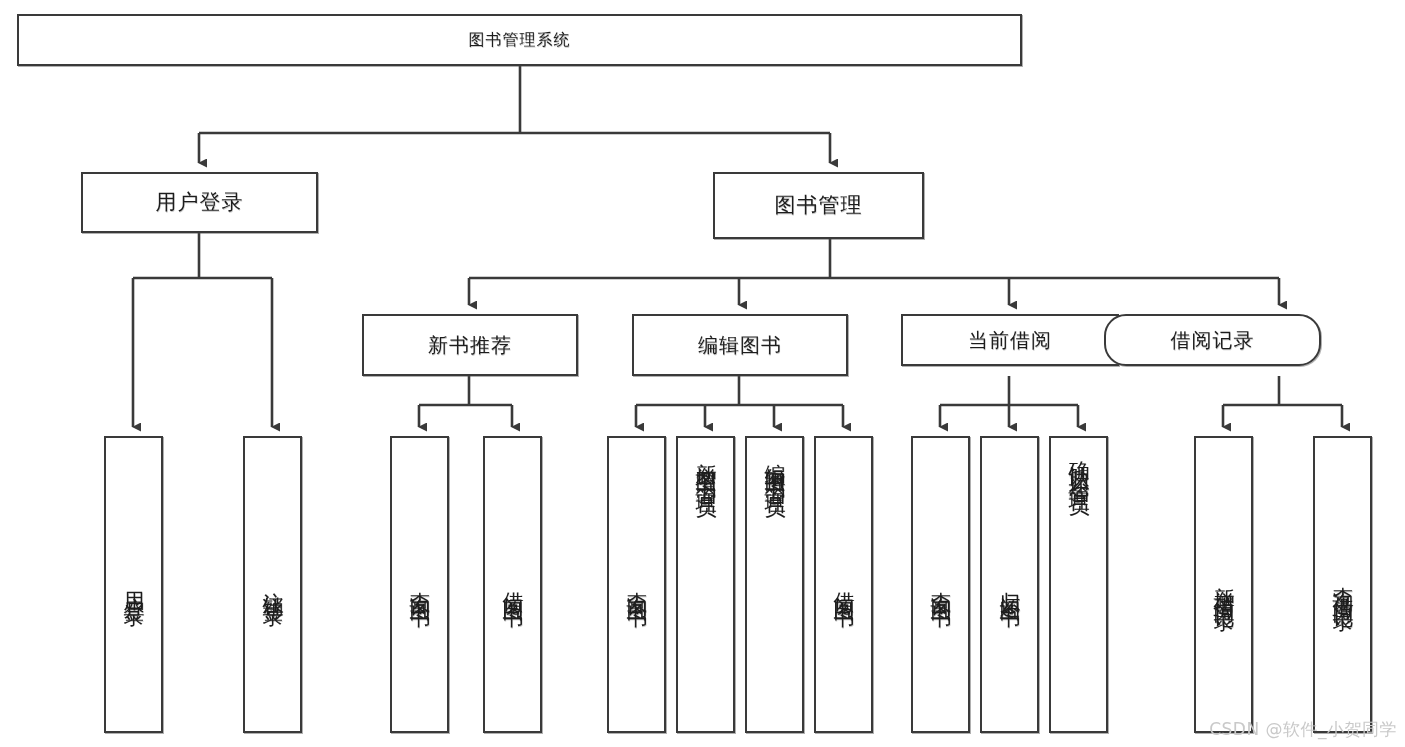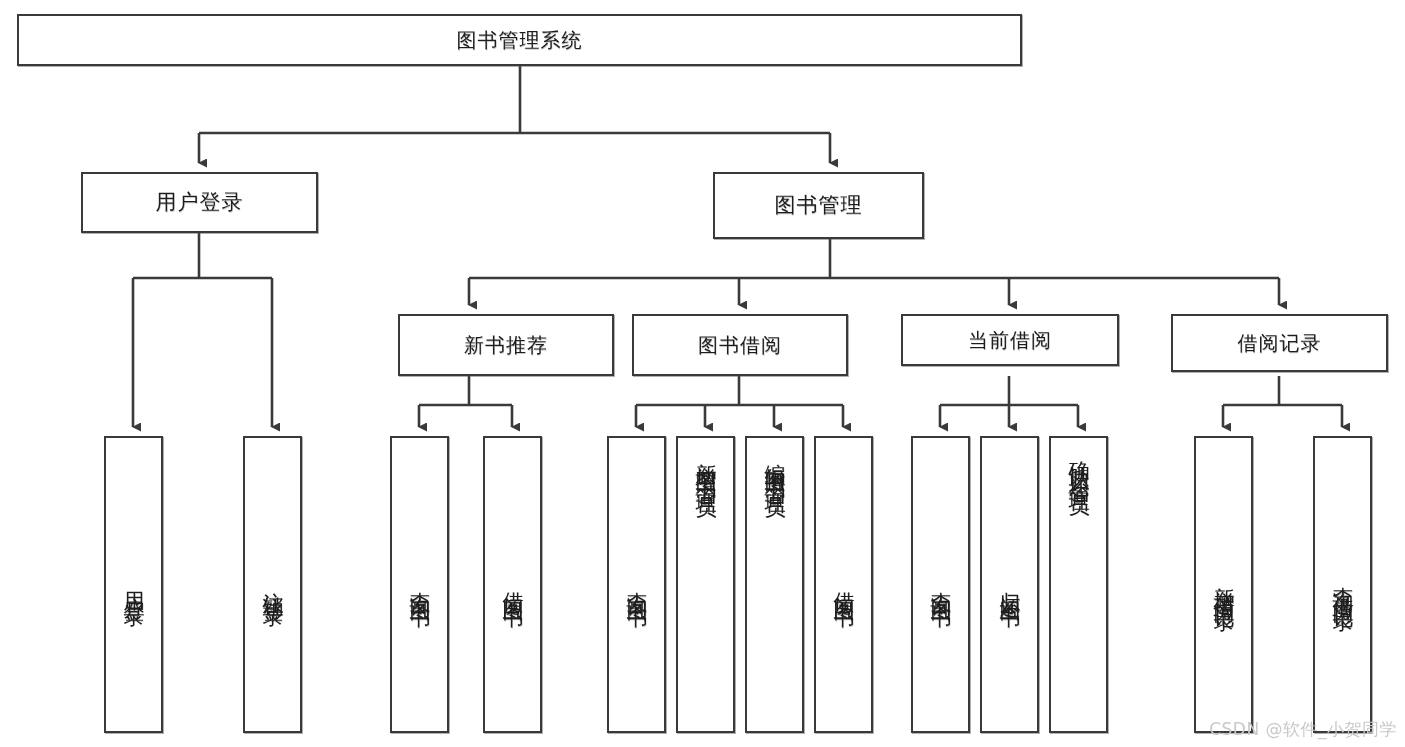"图书管理系统" .node-root .node-label { font-size: 20px -> 16px }
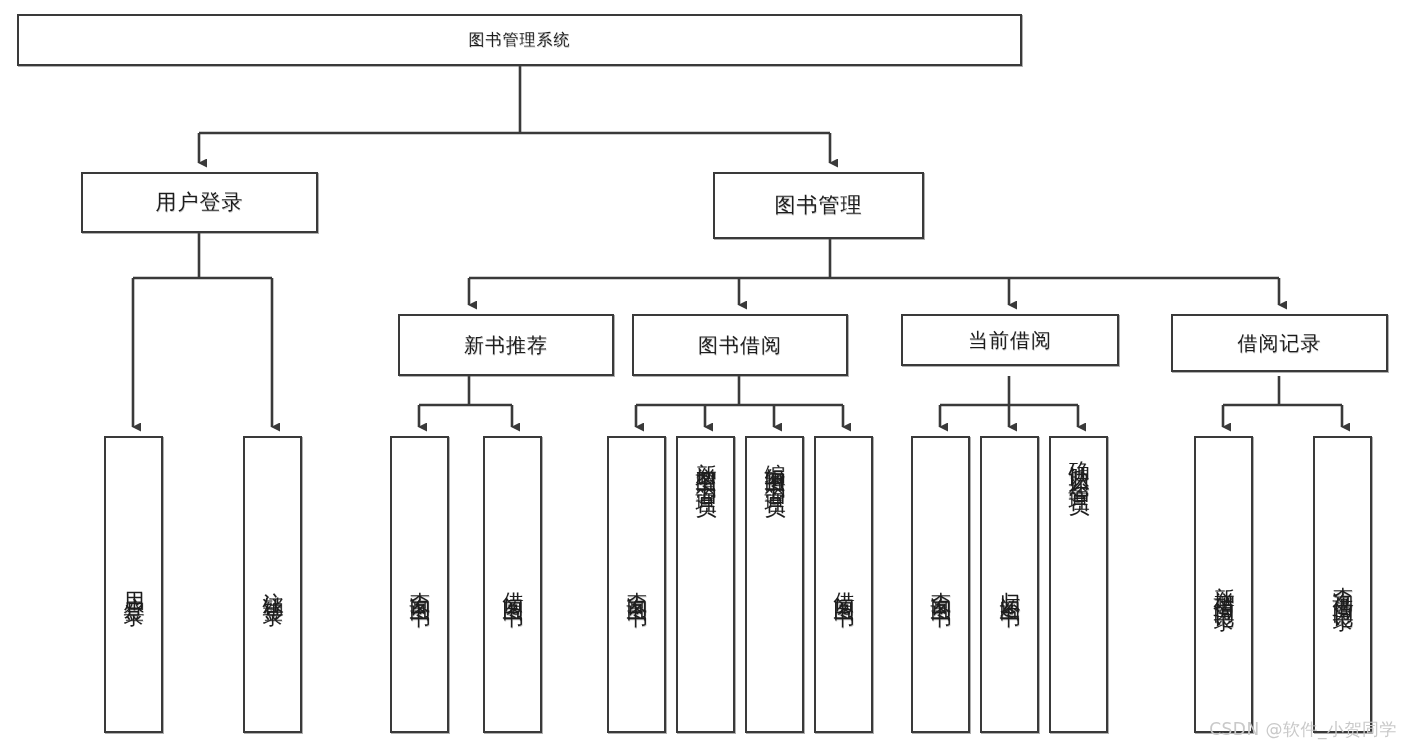"新书推荐" div.node-box { margin-left: 36px -> none }
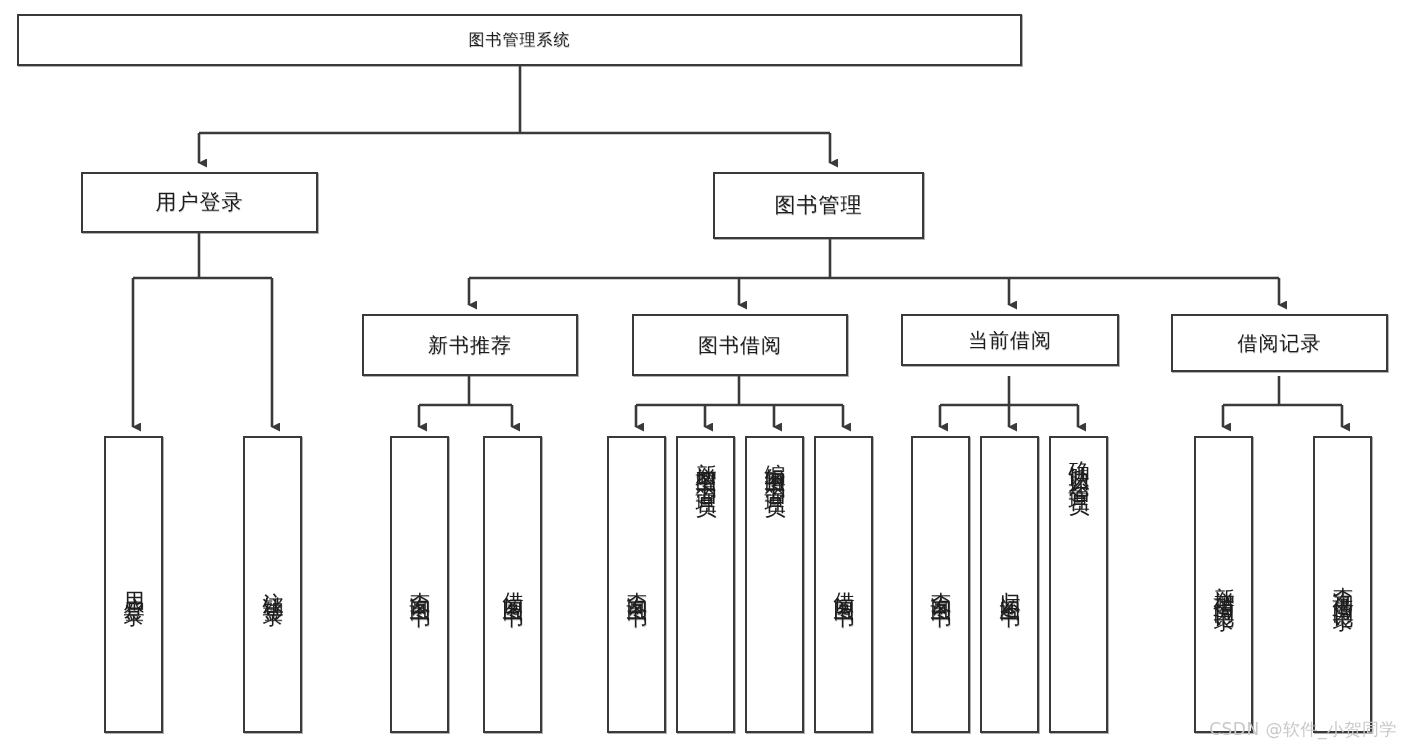"图书借阅" span.node-label { text: 图书借阅 -> 编辑图书 }
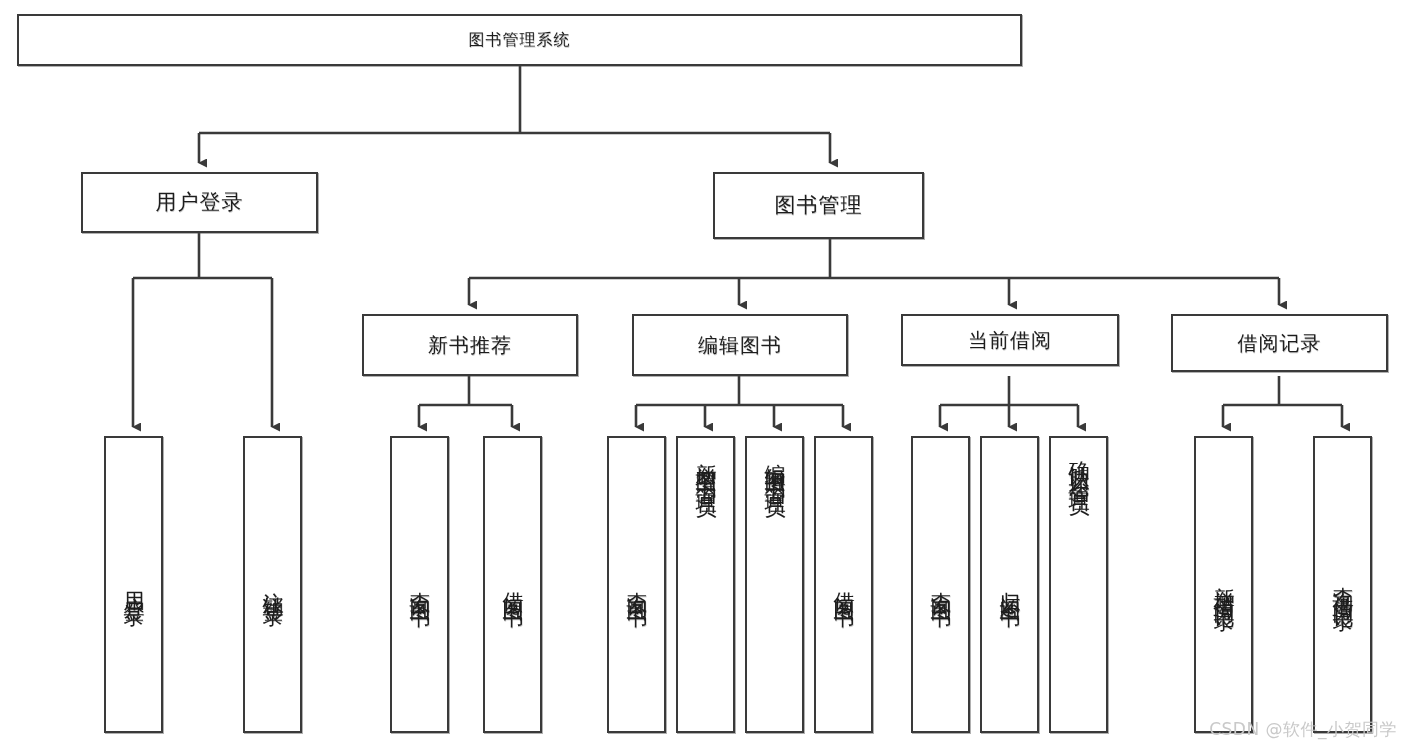"借阅记录" div.node-box { border-radius: none -> 22px; height: 58px -> 52px; left: 1171px -> 1104px }
